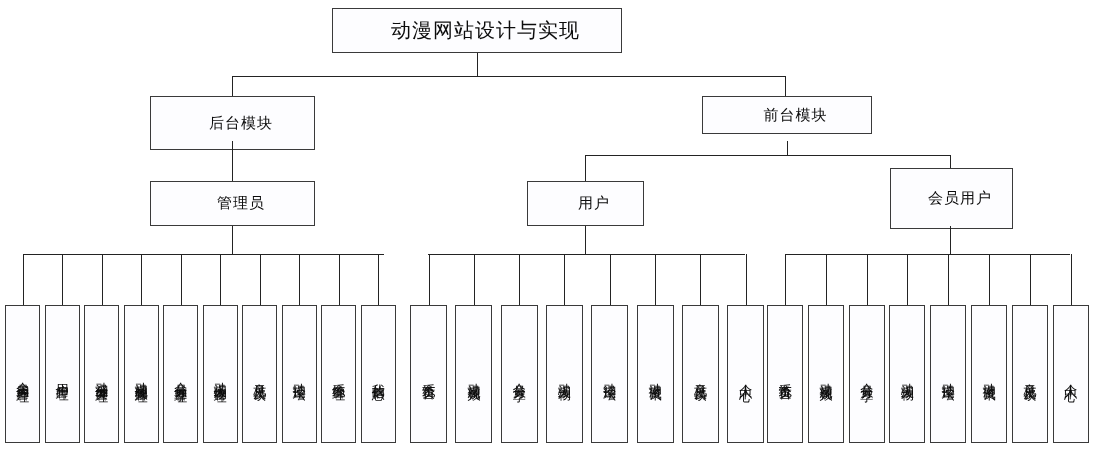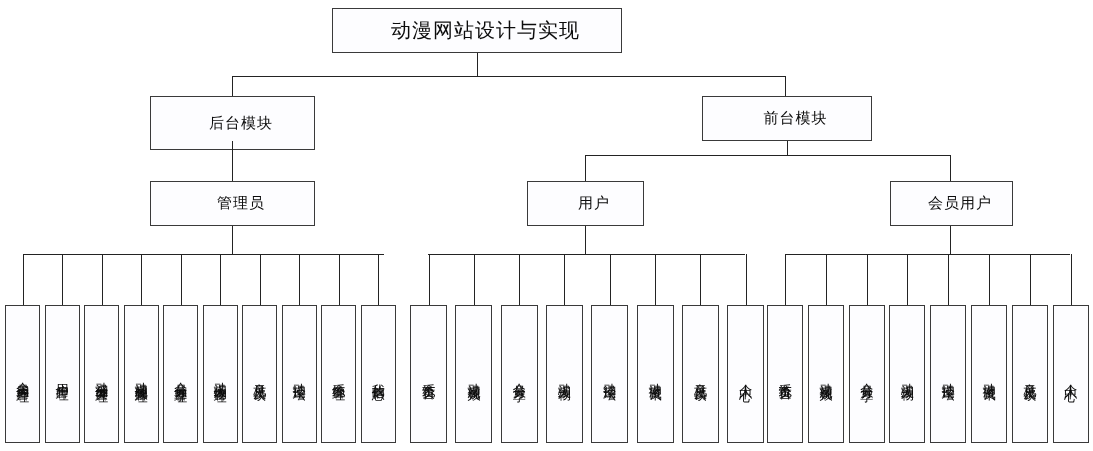"前台模块" div.box { height: 45px -> 38px }
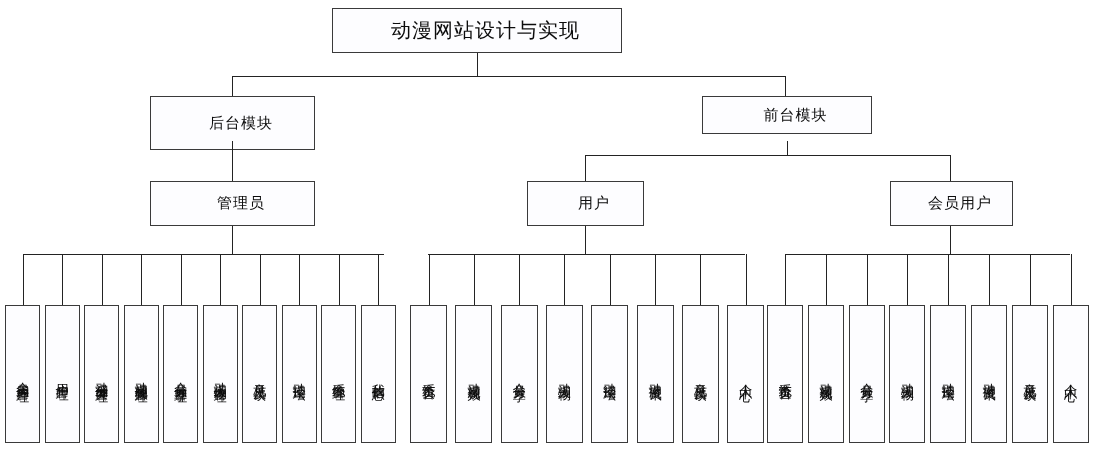"会员用户" div.box { height: 45px -> 61px; top: 181px -> 168px }
